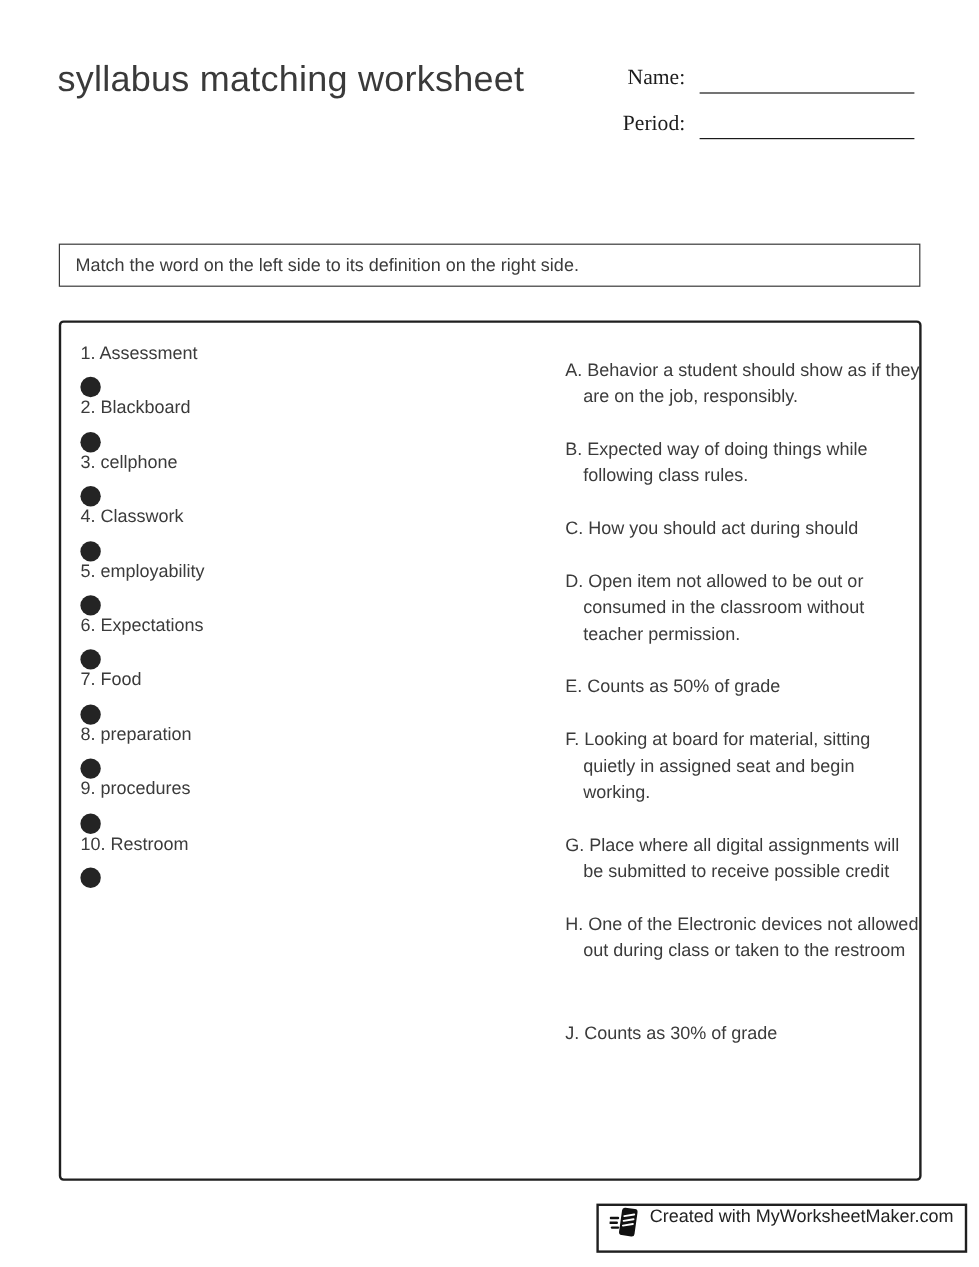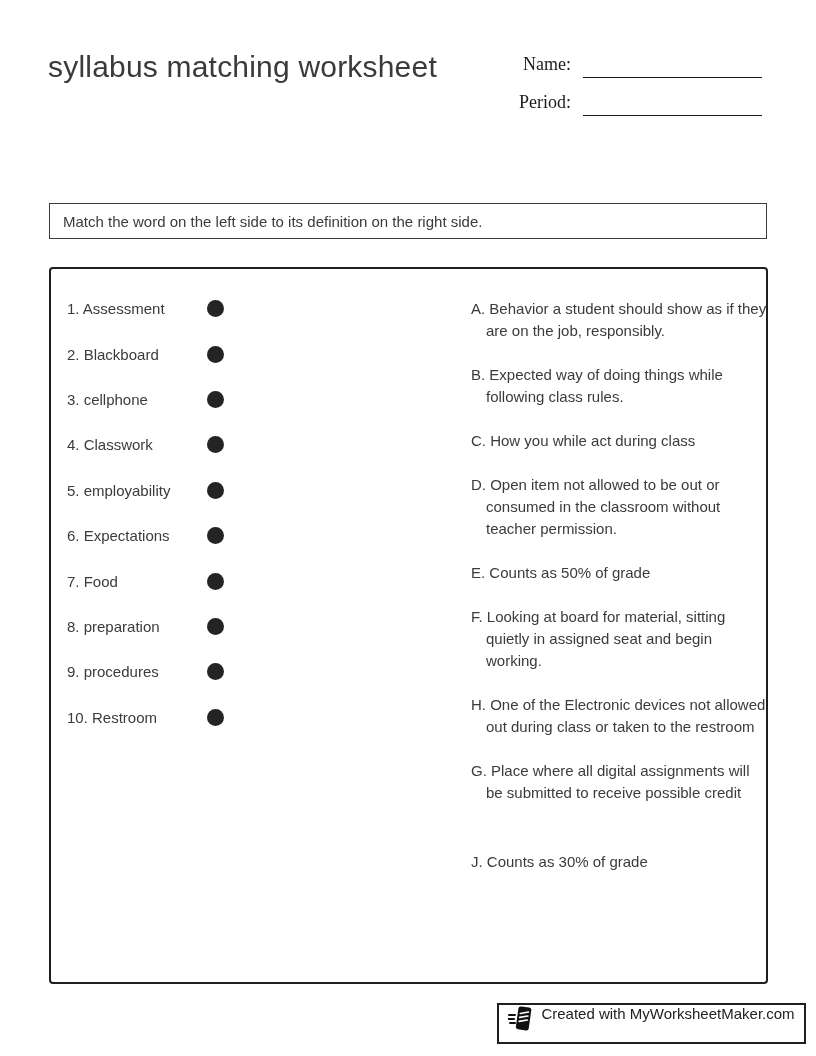"1. Assessment" .word-row { align-items: center -> flex-start; flex-direction: none -> column }
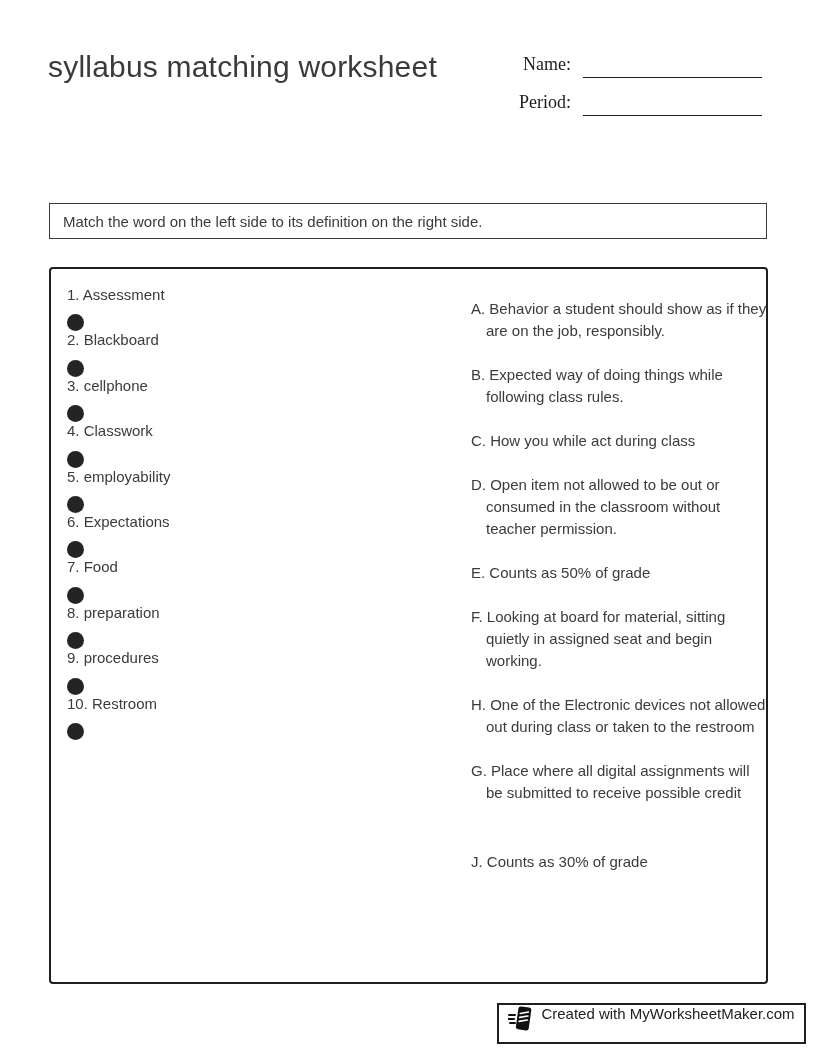"How you while act during" span { text: while act during class -> should act during should }
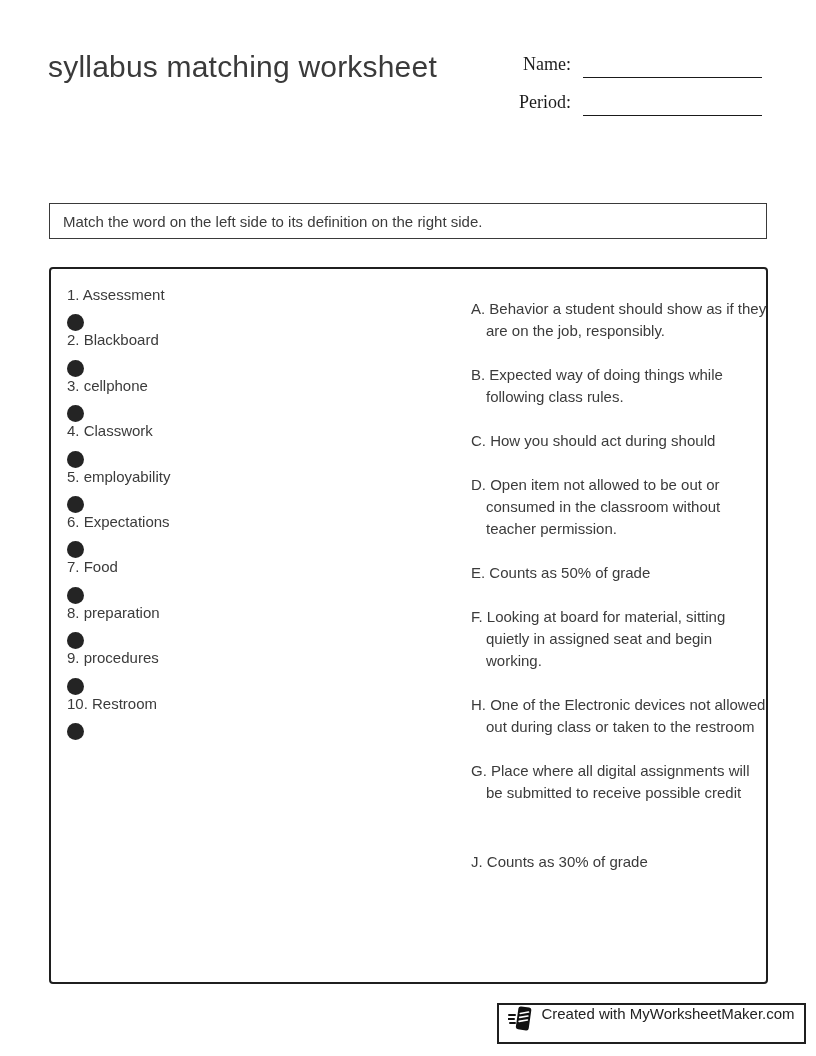"H. One of the Electronic" div.def-block { order: before "G. Place where all digital" -> after "G. Place where all digital" }
